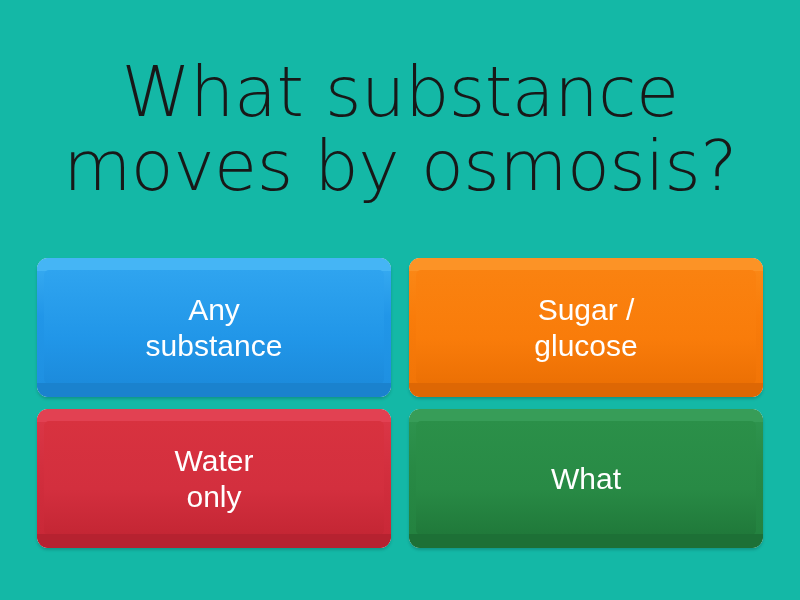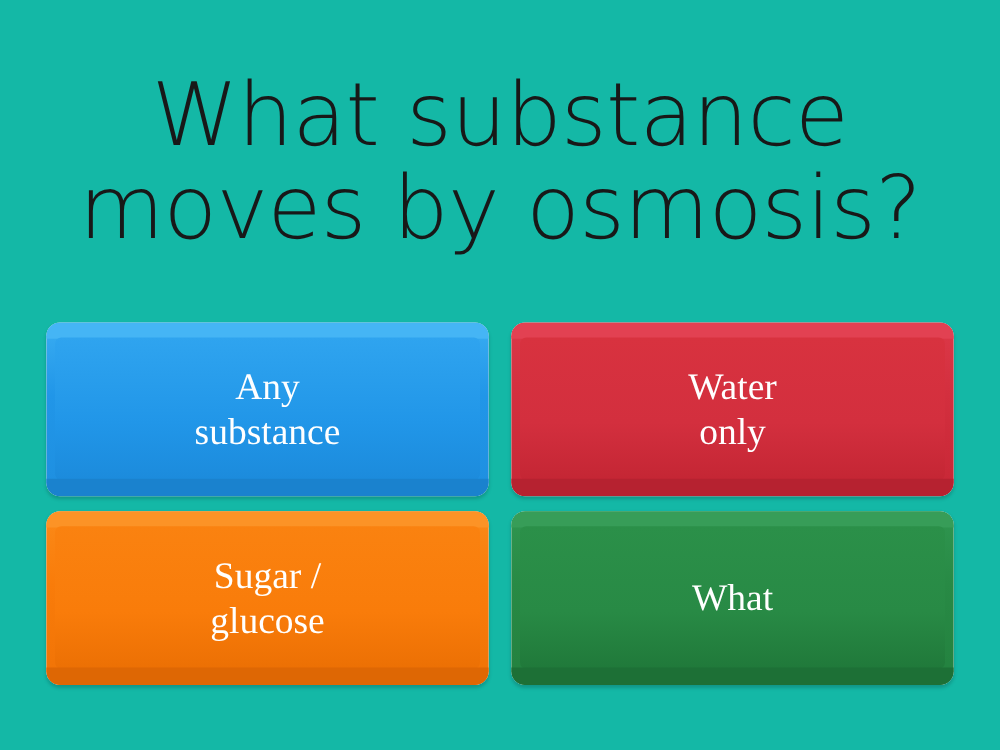"Any" .answer-label { font-family: Liberation Serif, serif -> Liberation Sans, sans-serif }
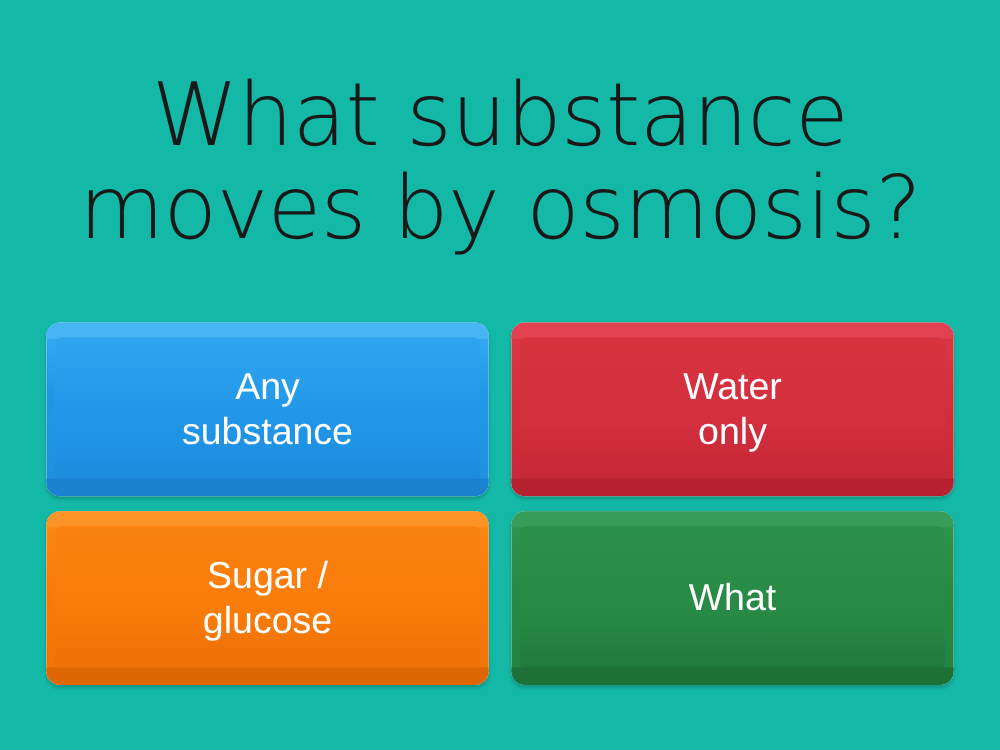"Water" button.answer-button { order: before "Sugar /" -> after "Sugar /" }
